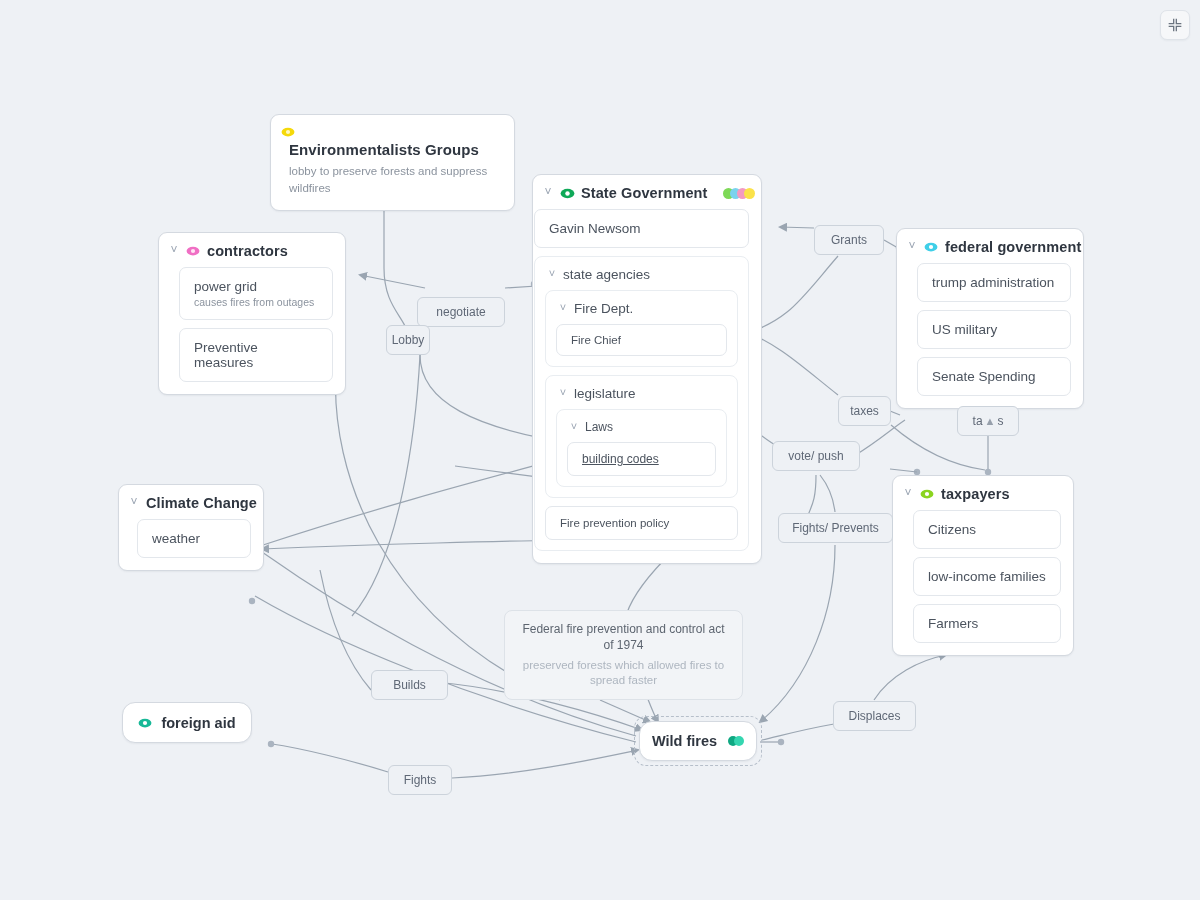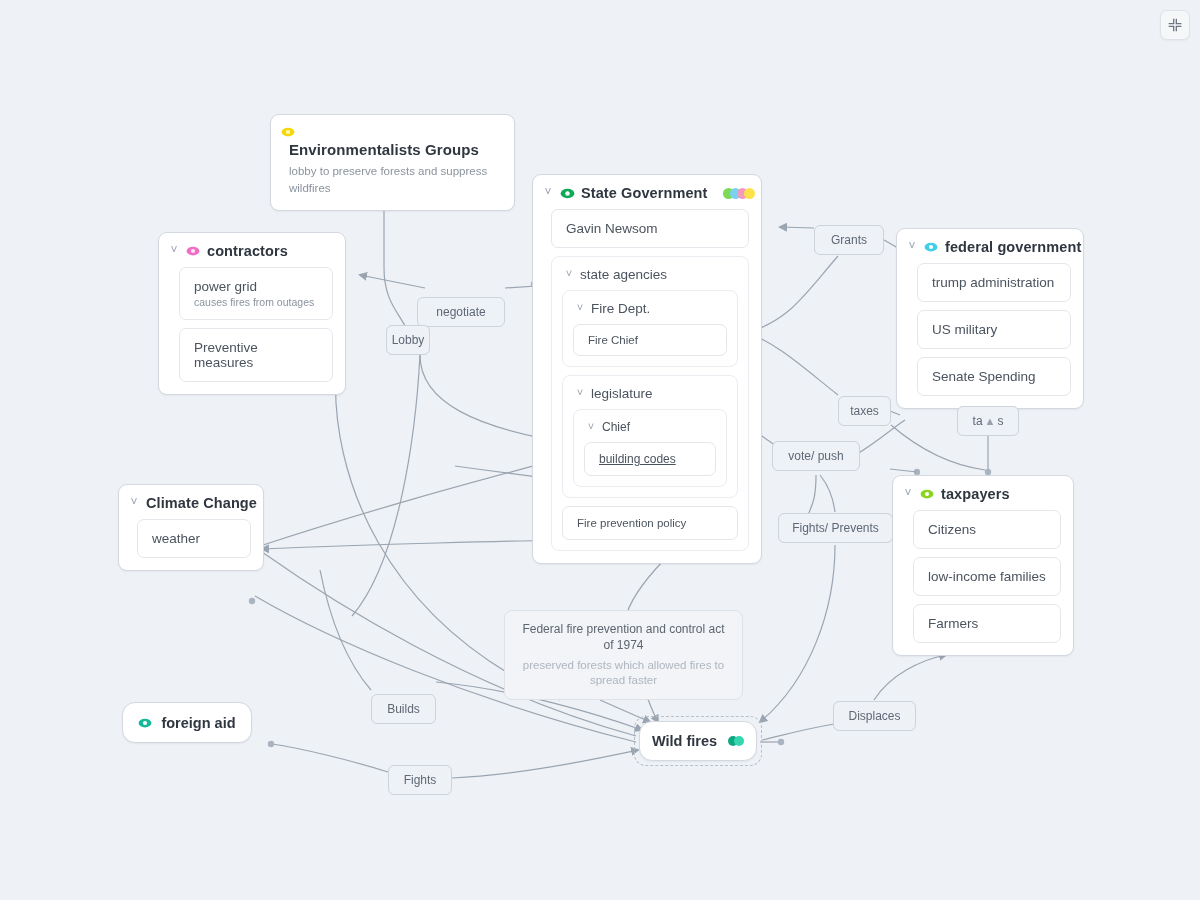"Gavin Newsom" div.node-body { padding-left: 18px -> 1px }
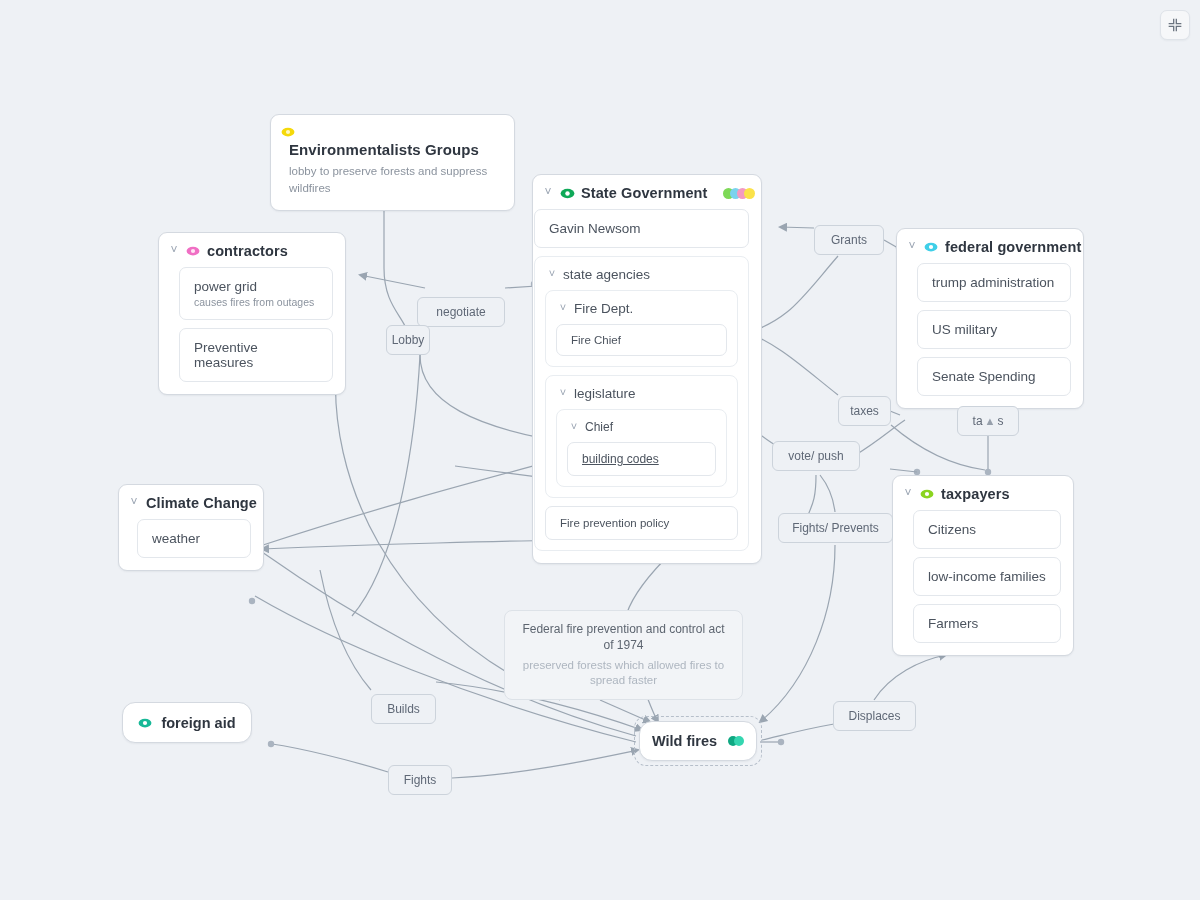"Chief" span { text: Chief -> Laws }
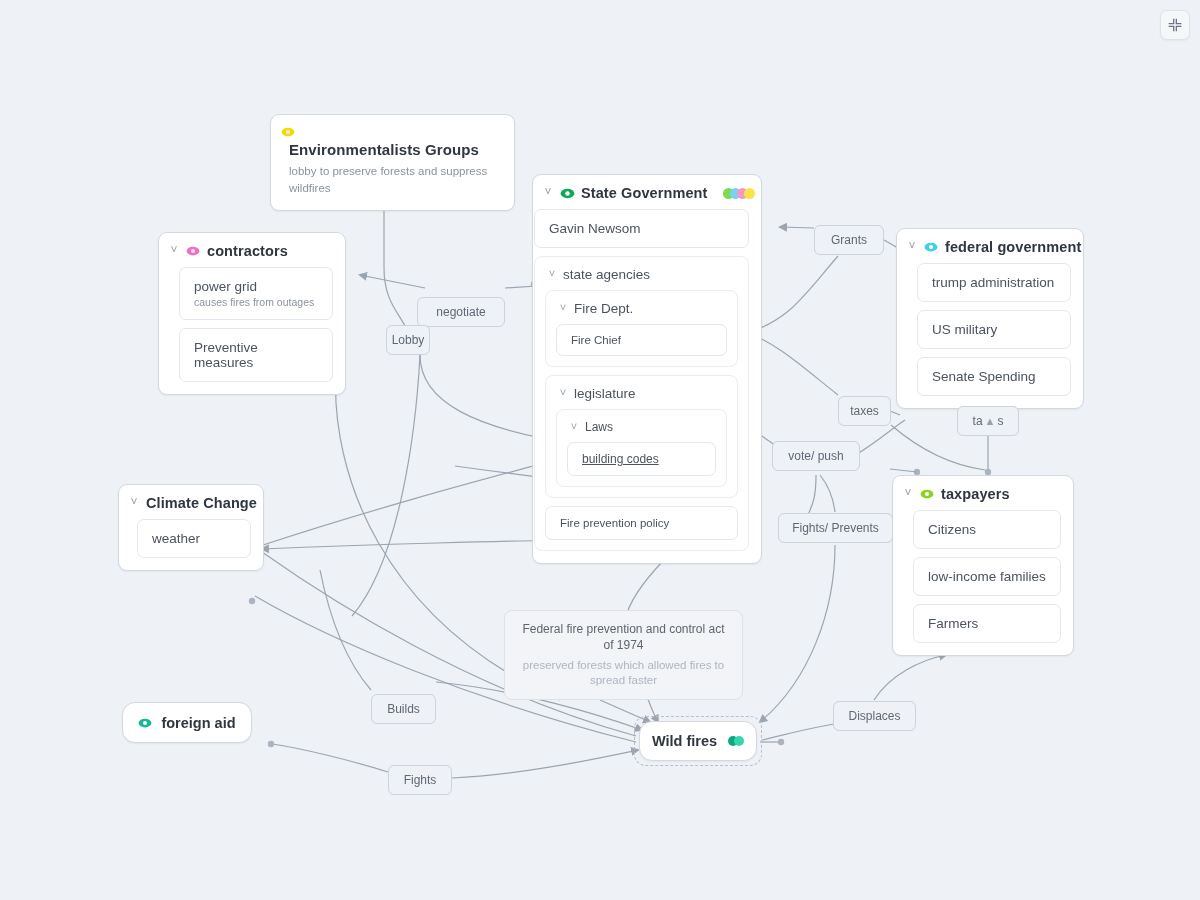"Builds" div.edge-label { top: 694px -> 670px; width: 65px -> 77px }
